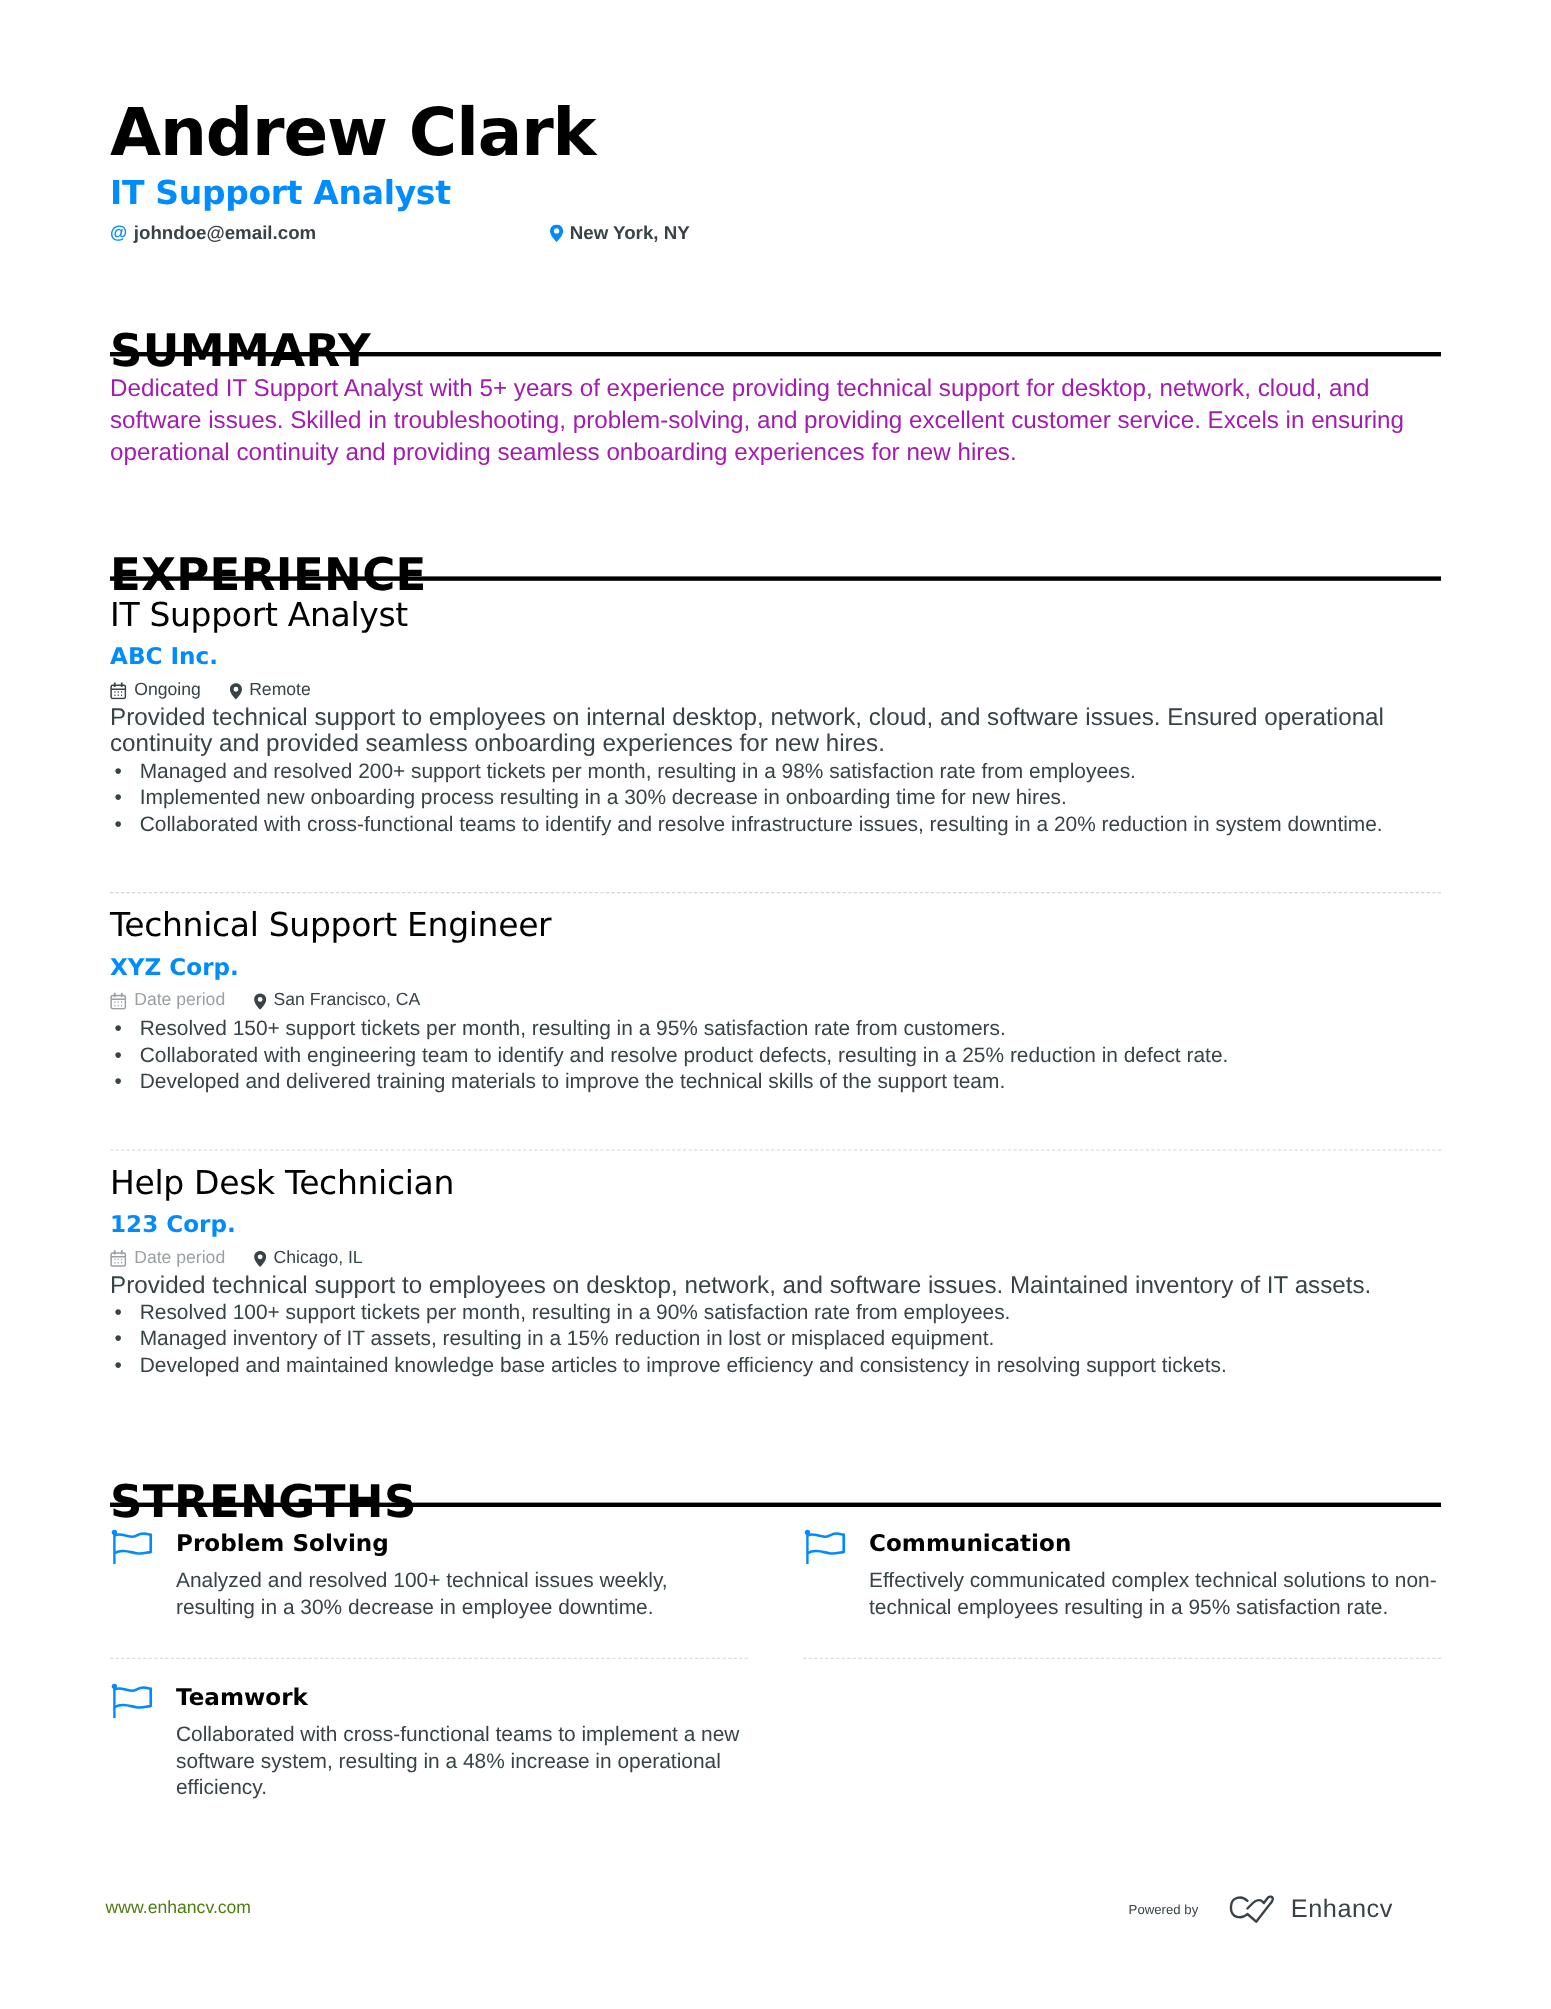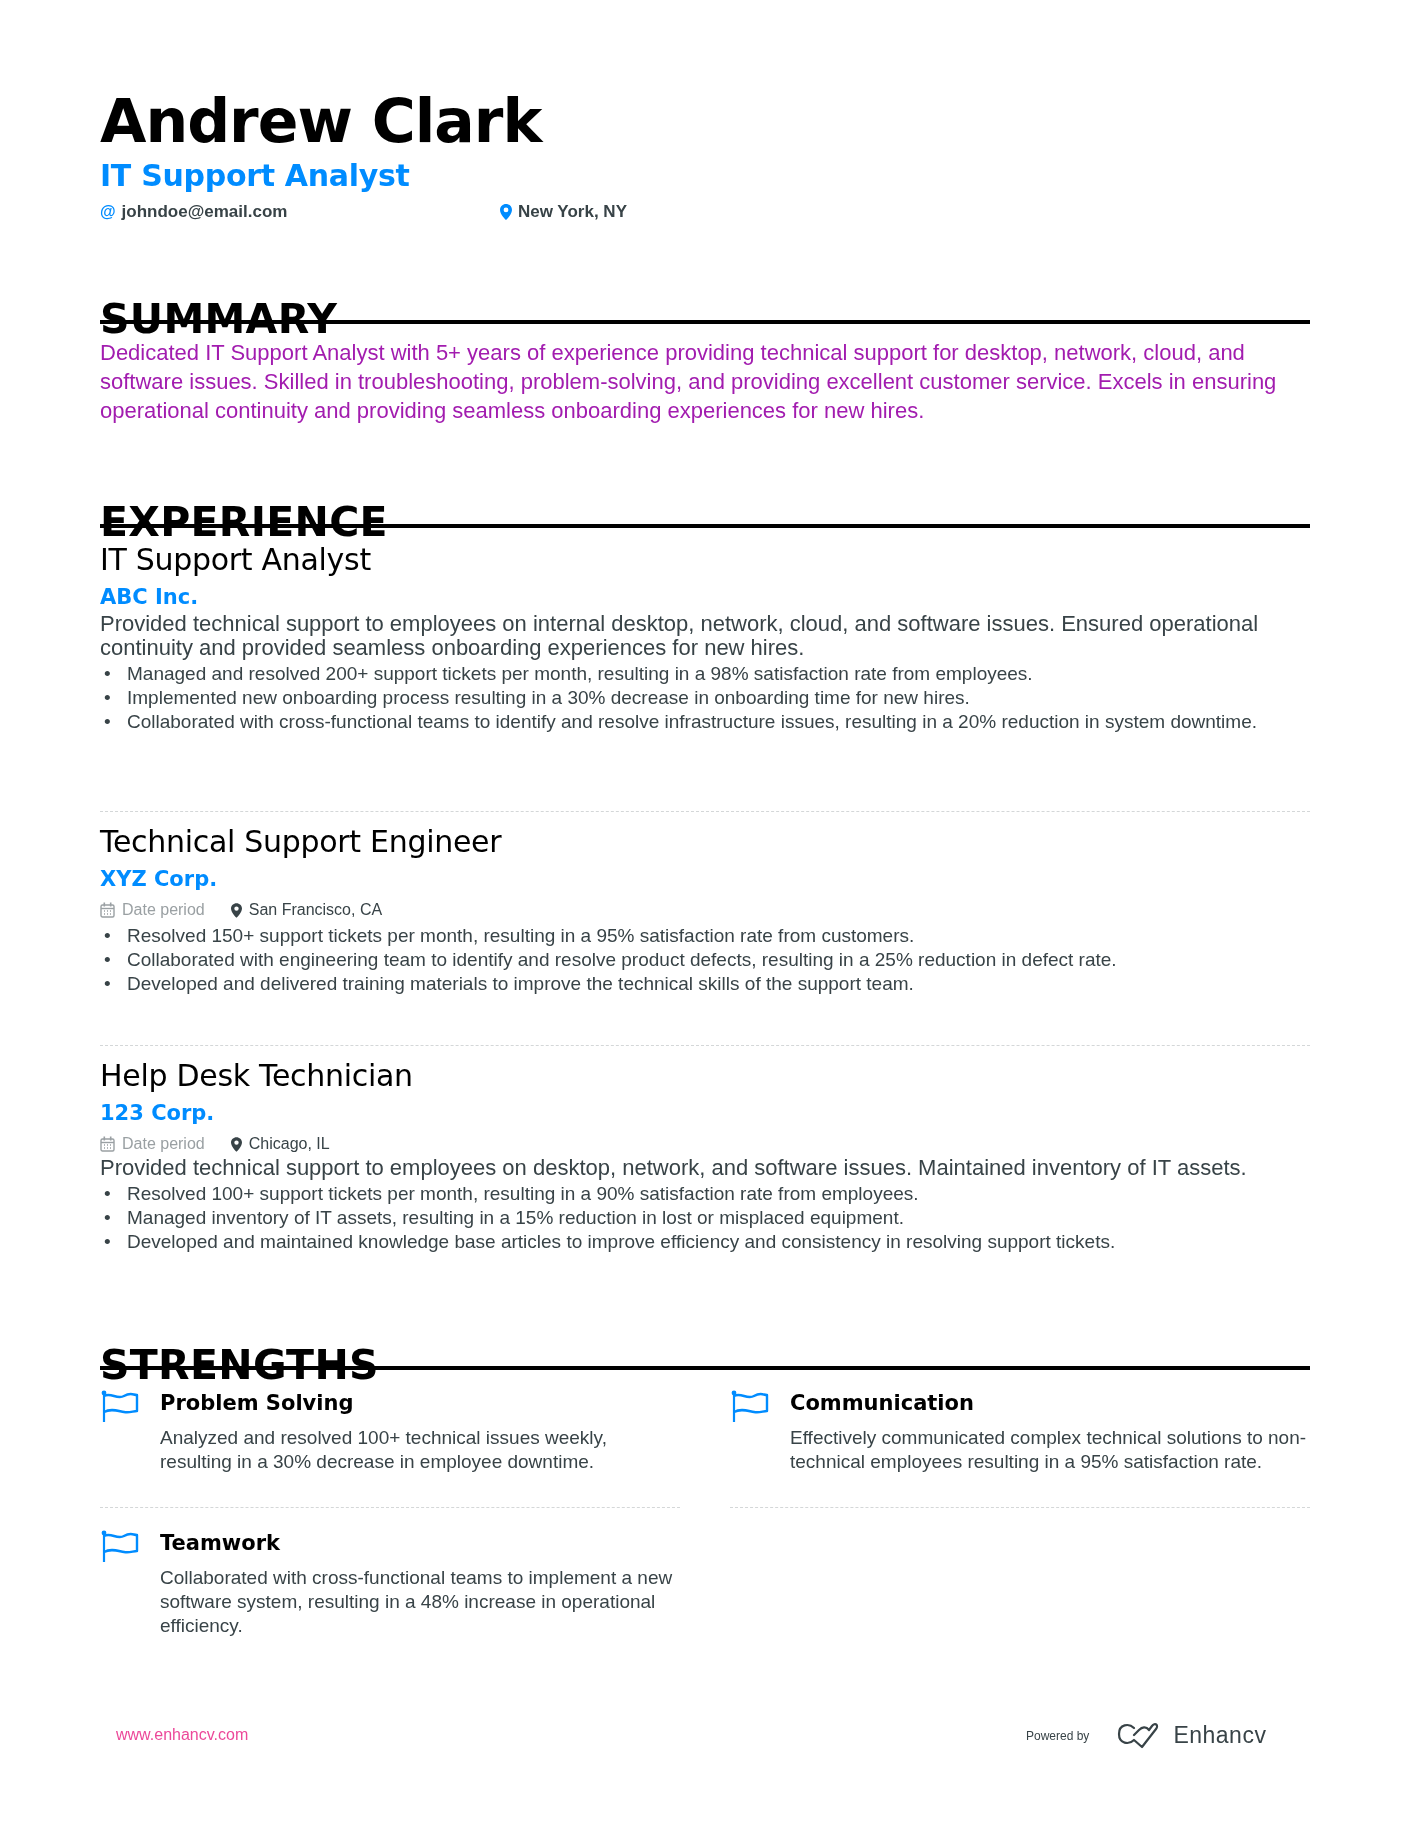"Ongoing" div.job-meta { html: none -> <div> <span> <svg> <rect></rect> <rect></rect> <rect></rect> <line></line> <path></path> </svg> <span>Ongoing</span> </span> <span> <svg> <path></path> </svg> <span>Remote</span> </span> </div> }
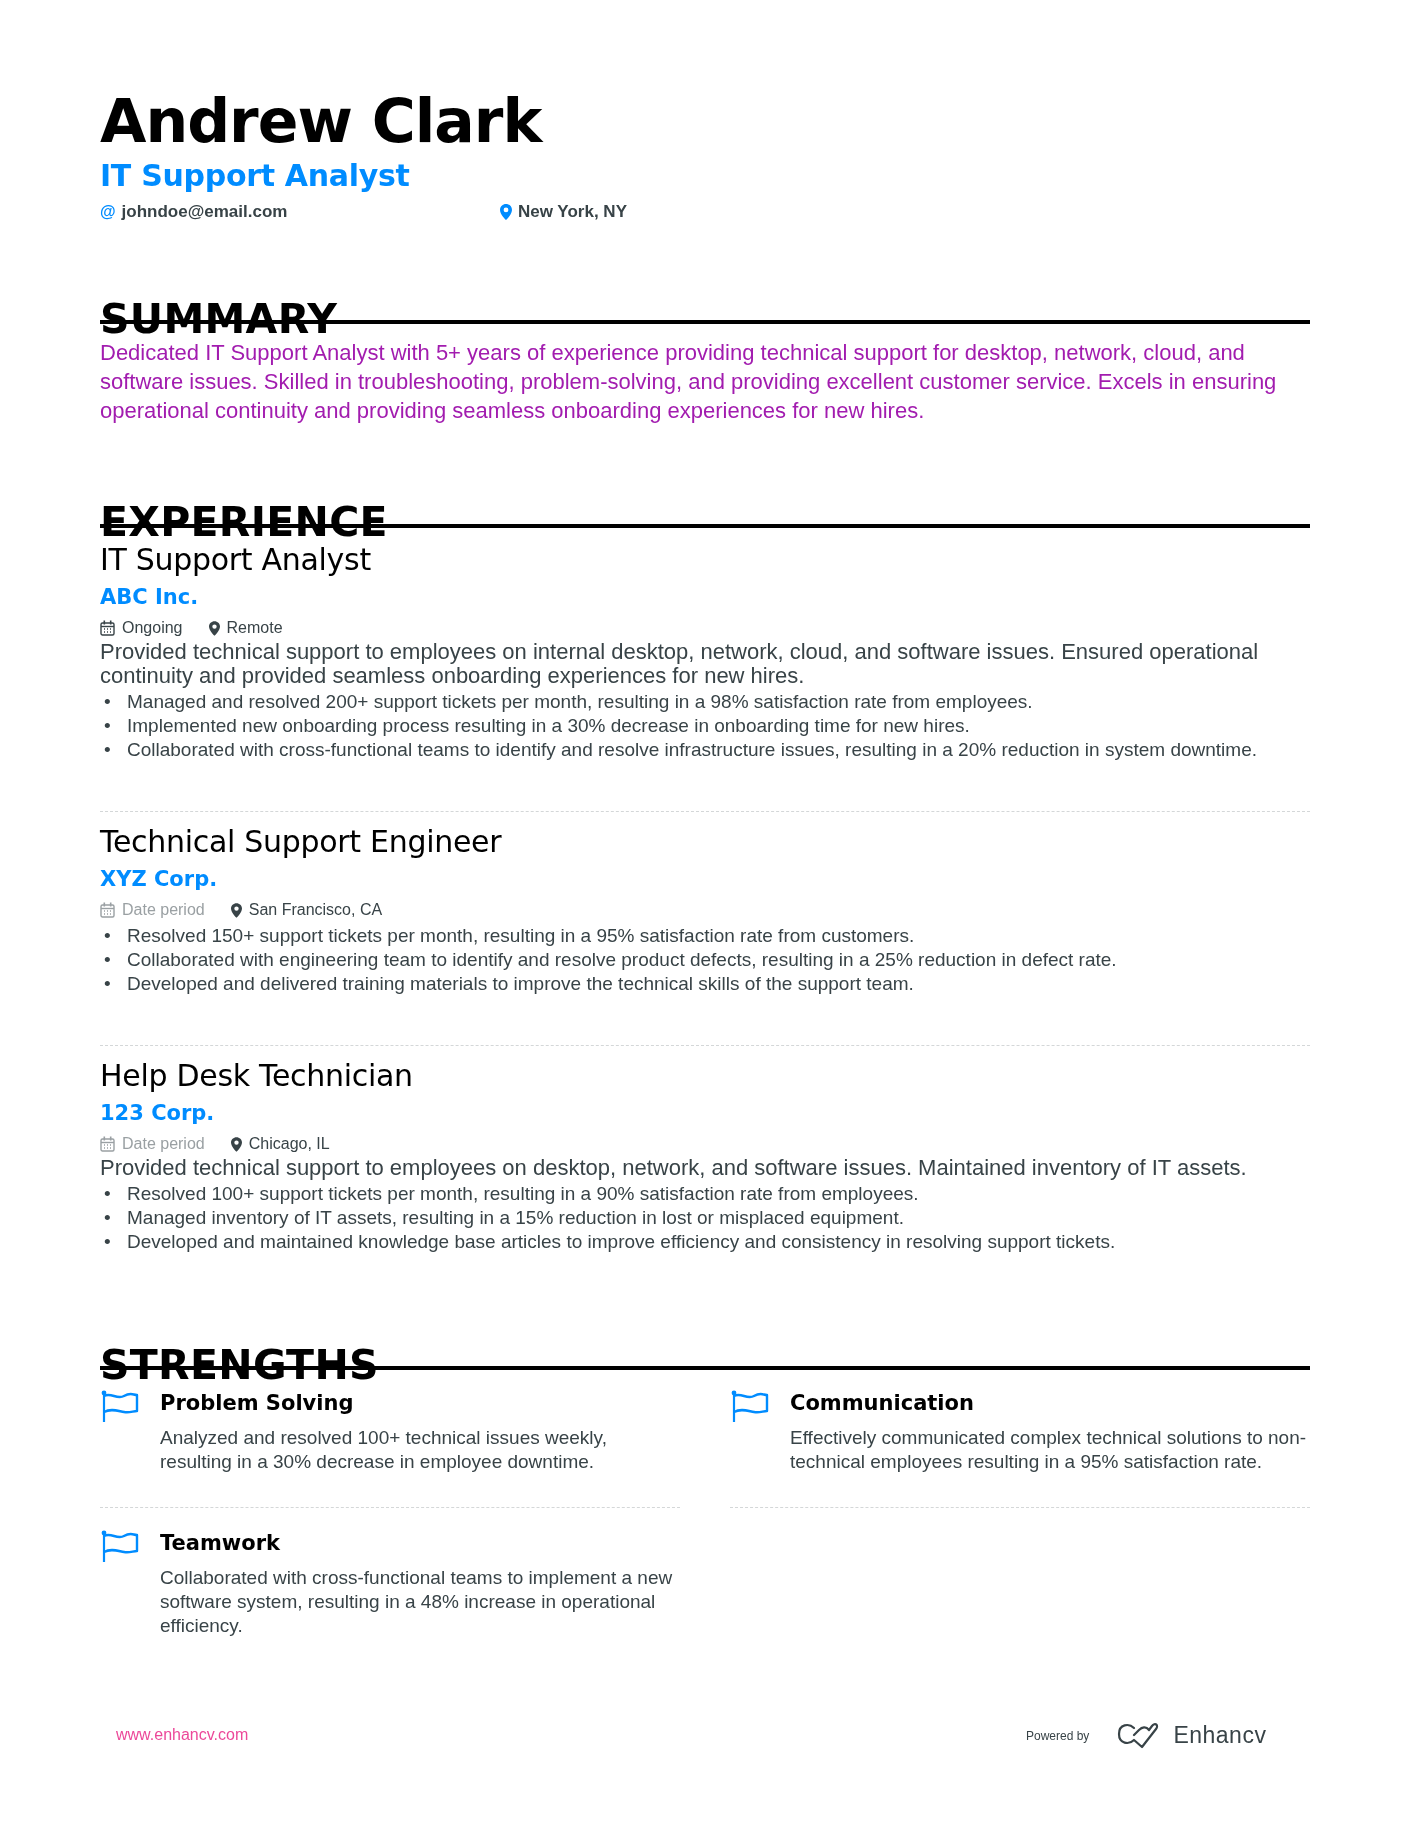"www.enhancv.com" .footer-left { color: #ec4899 -> #4d7c0f; left: 116px -> 96px }
